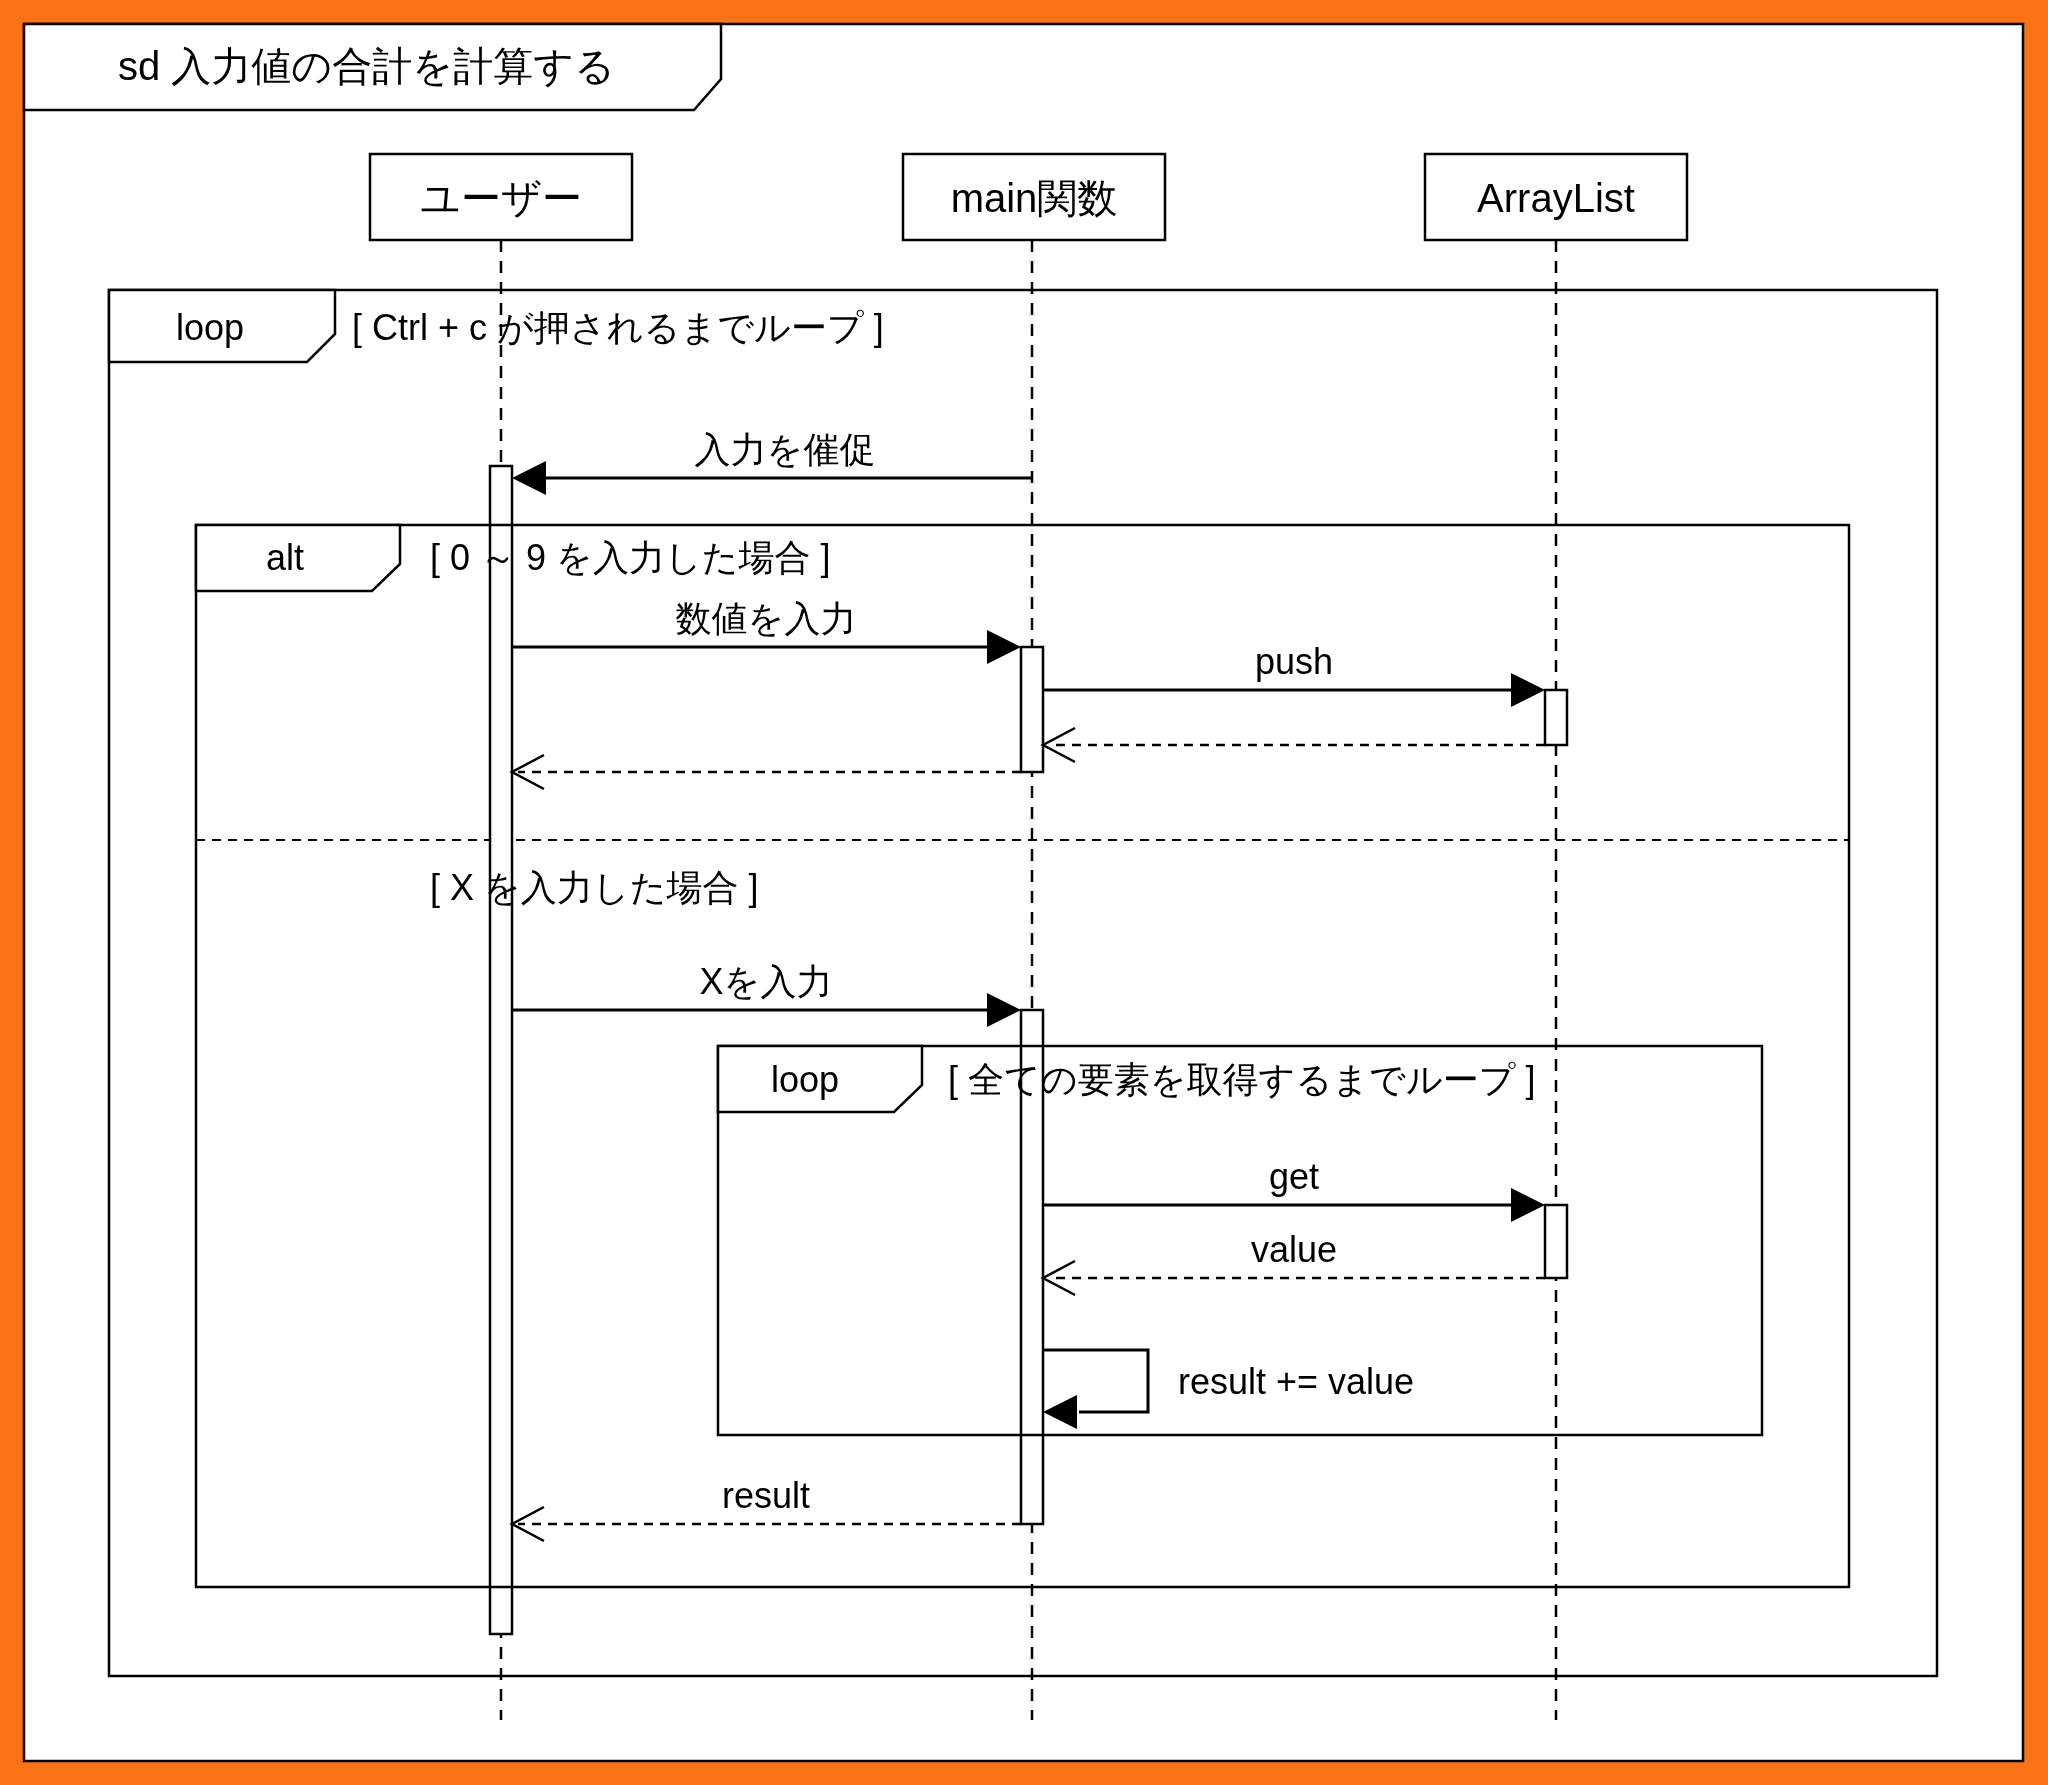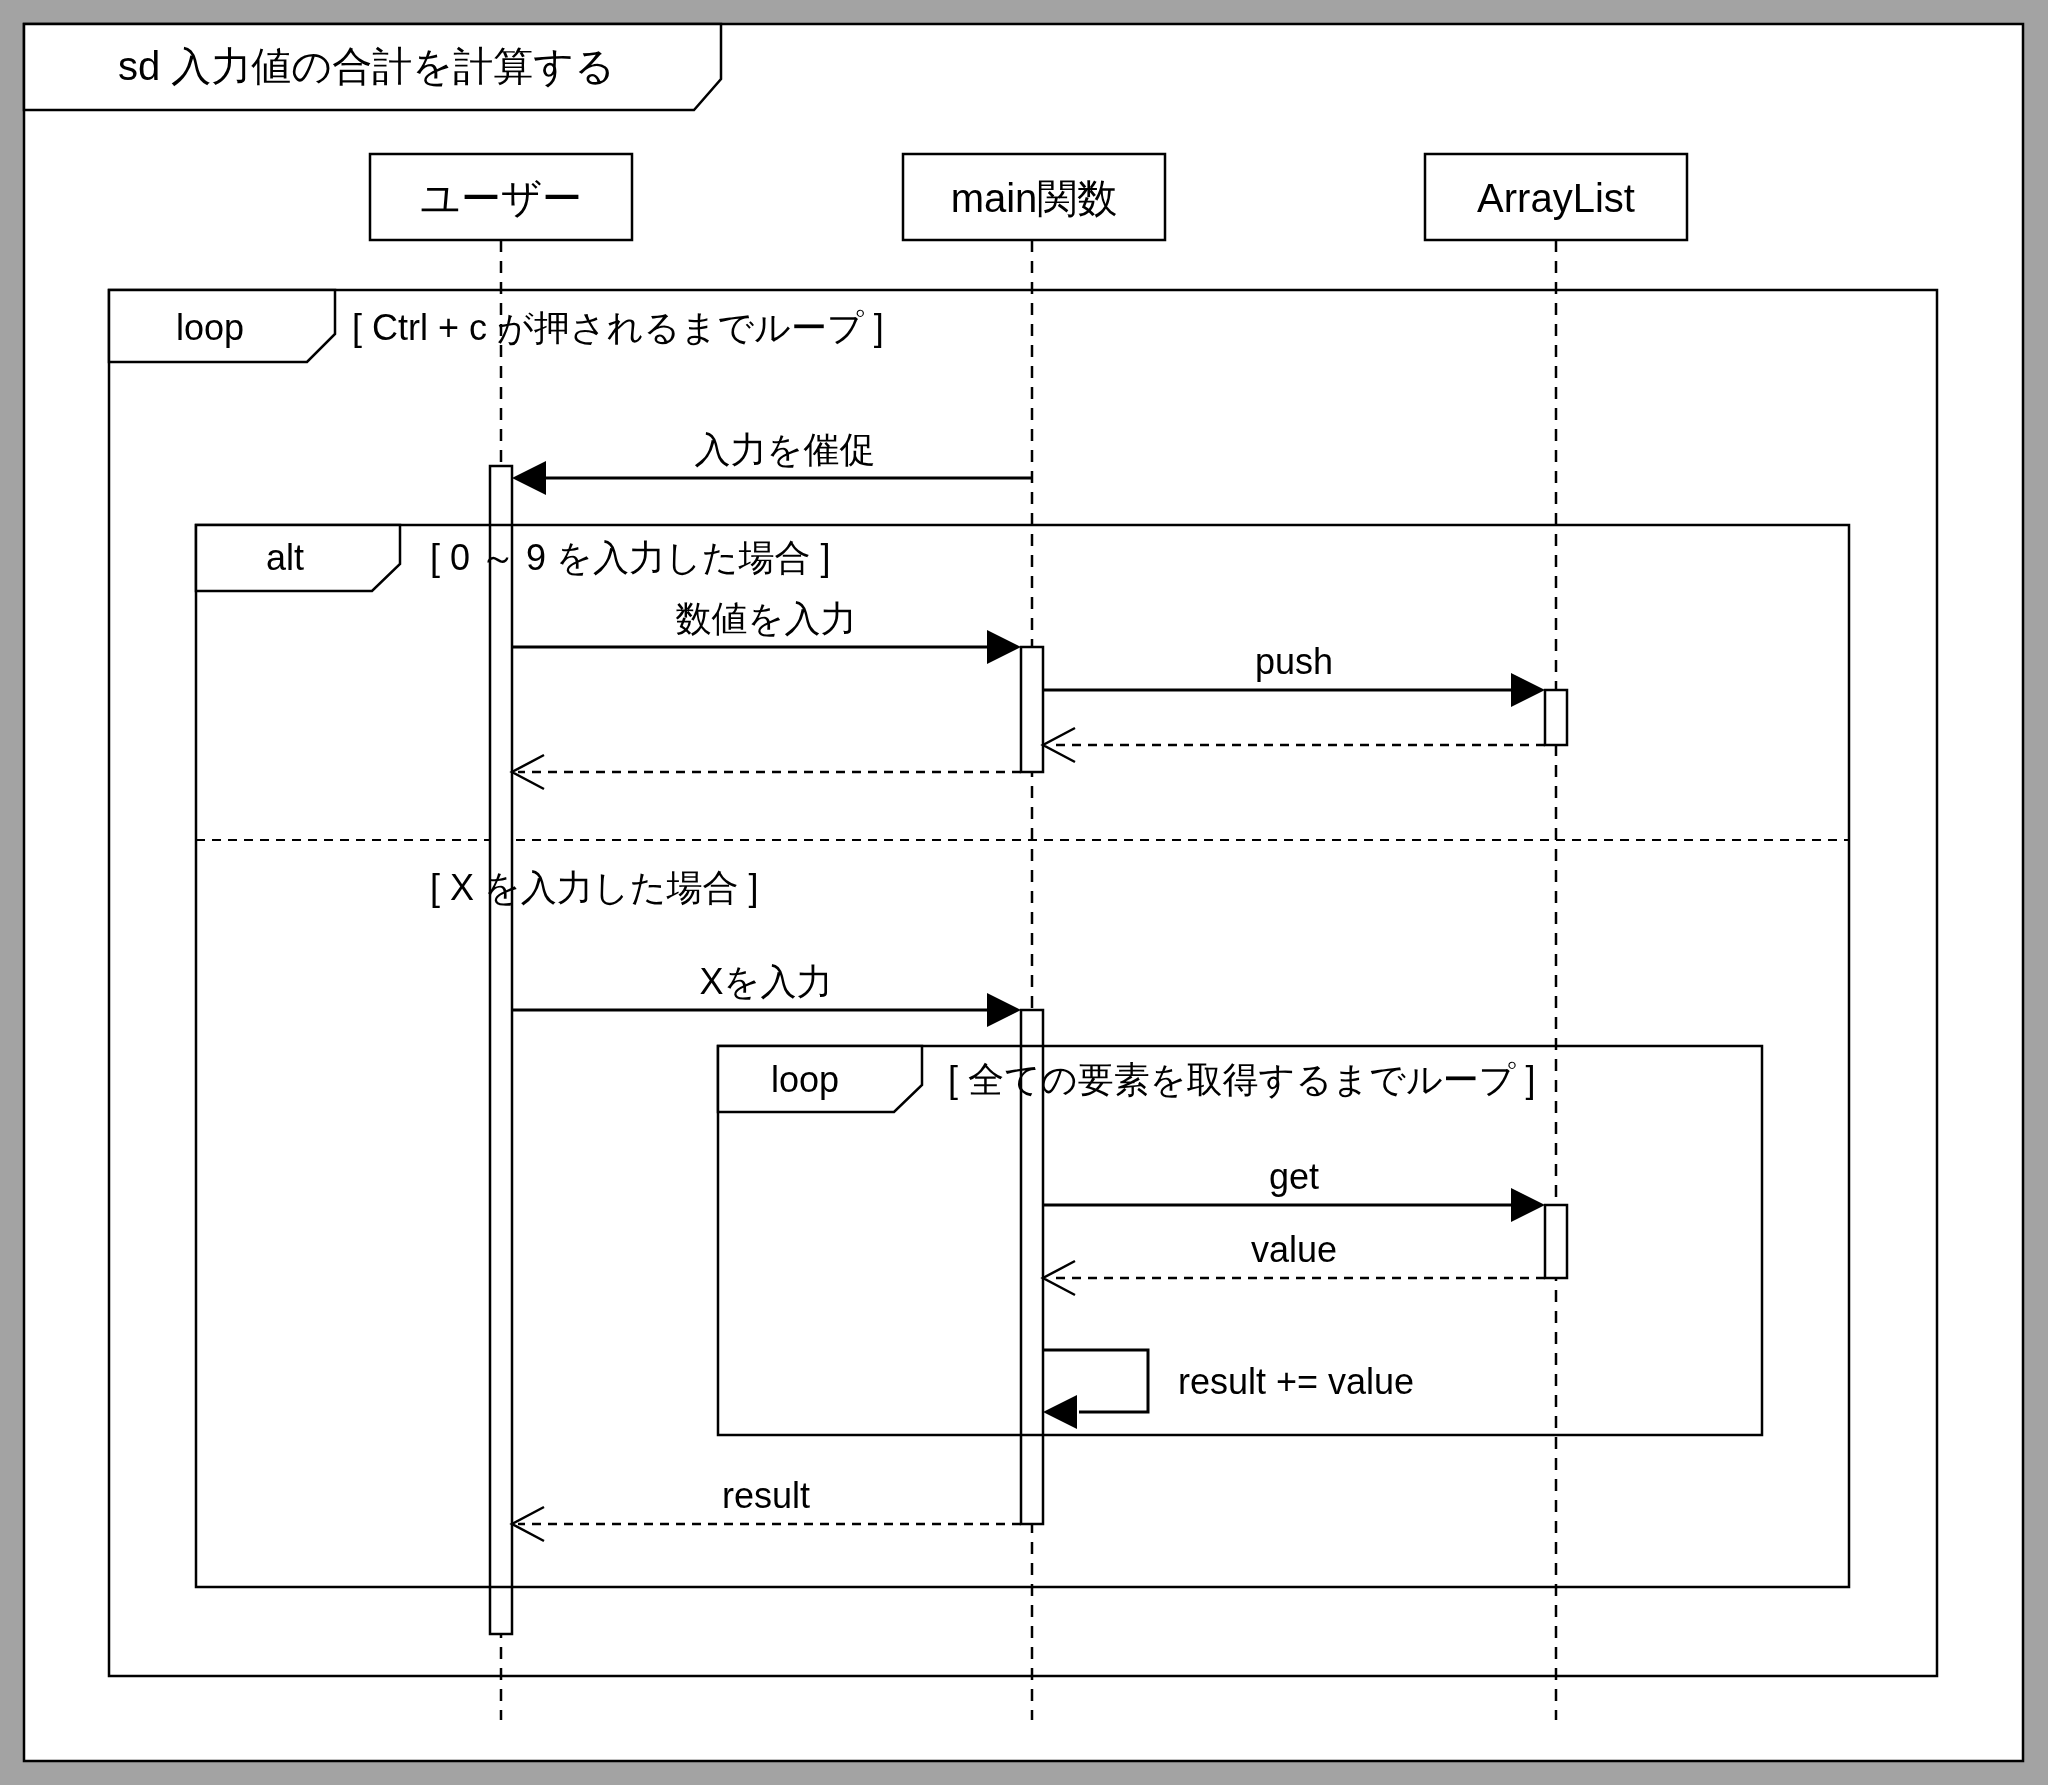"sd 入力値の合計を計算する" .stage { background: #a3a3a3 -> #f97316 }
